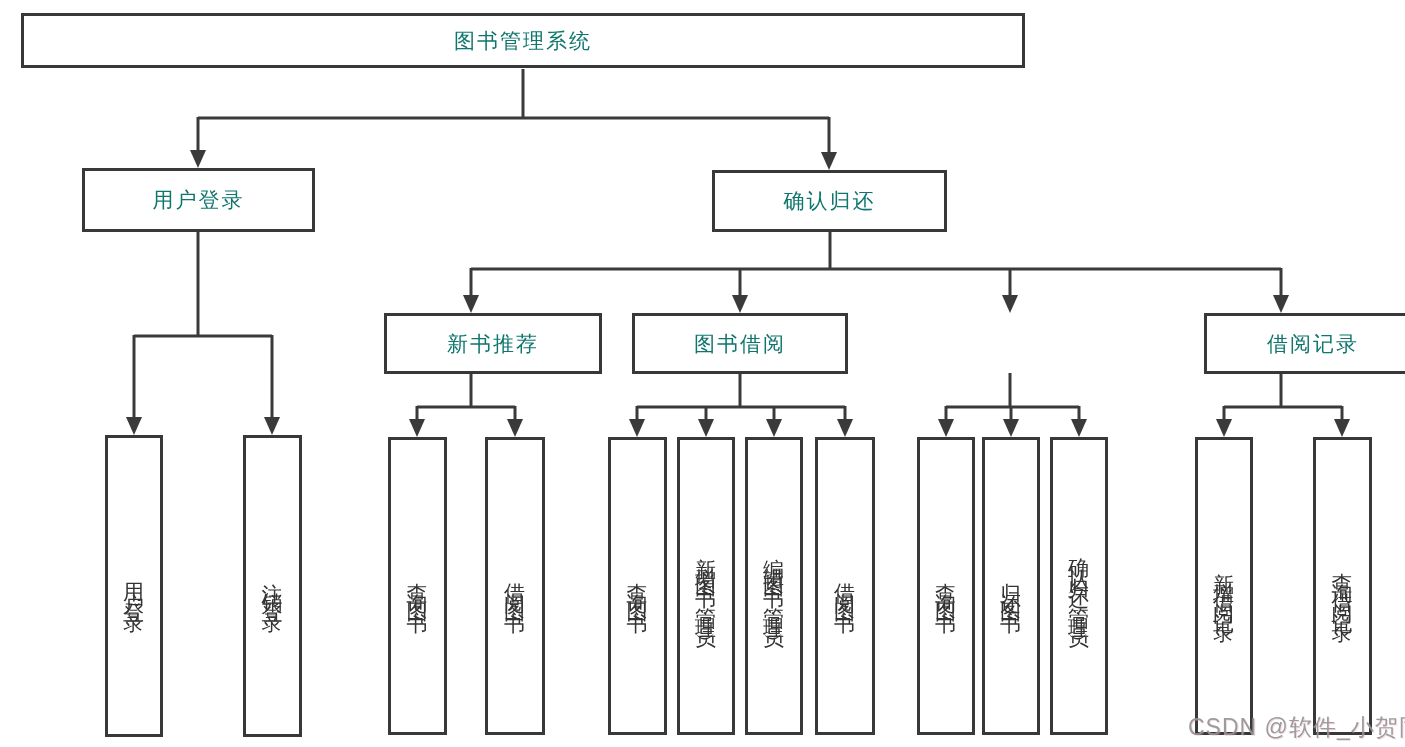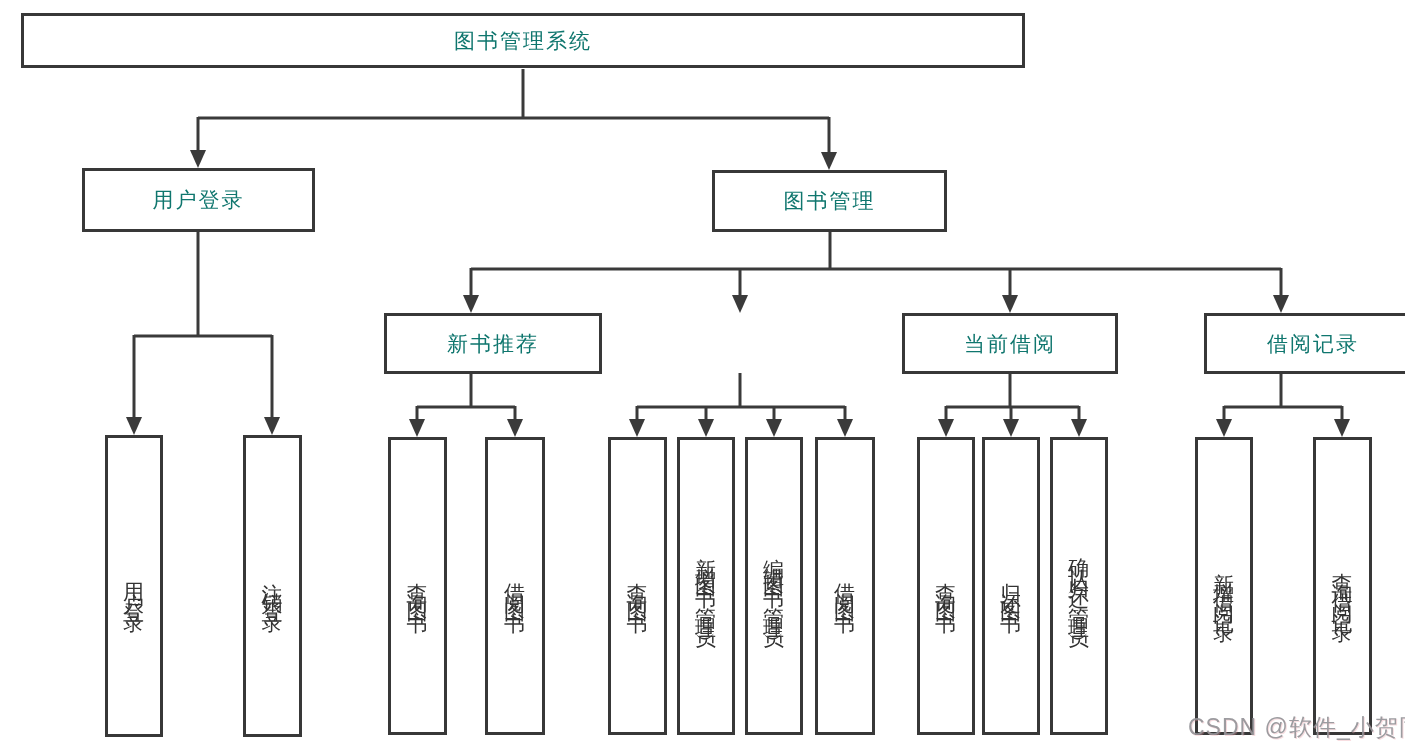"图书管理" div.hbox { text: 图书管理 -> 确认归还 }
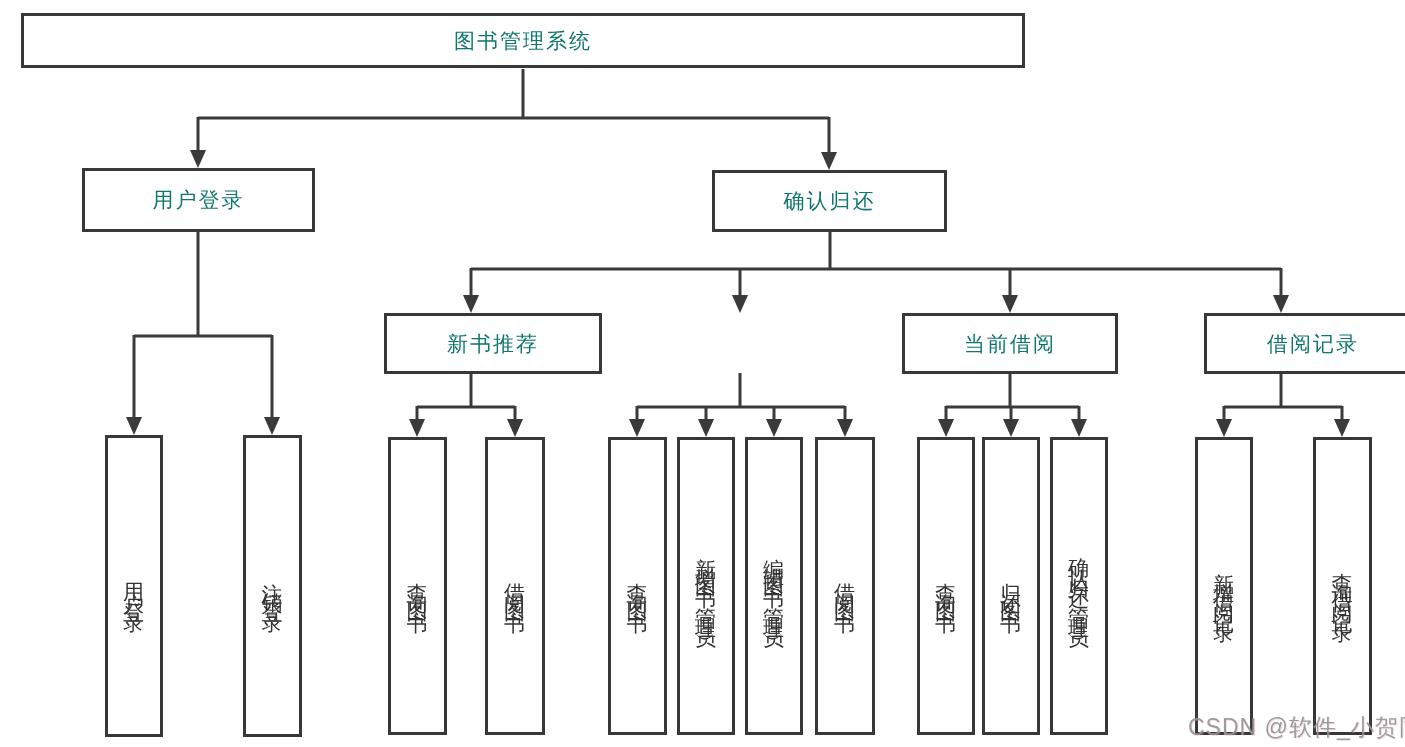"图书借阅" div.hbox { html: none -> <div>图书借阅</div> }
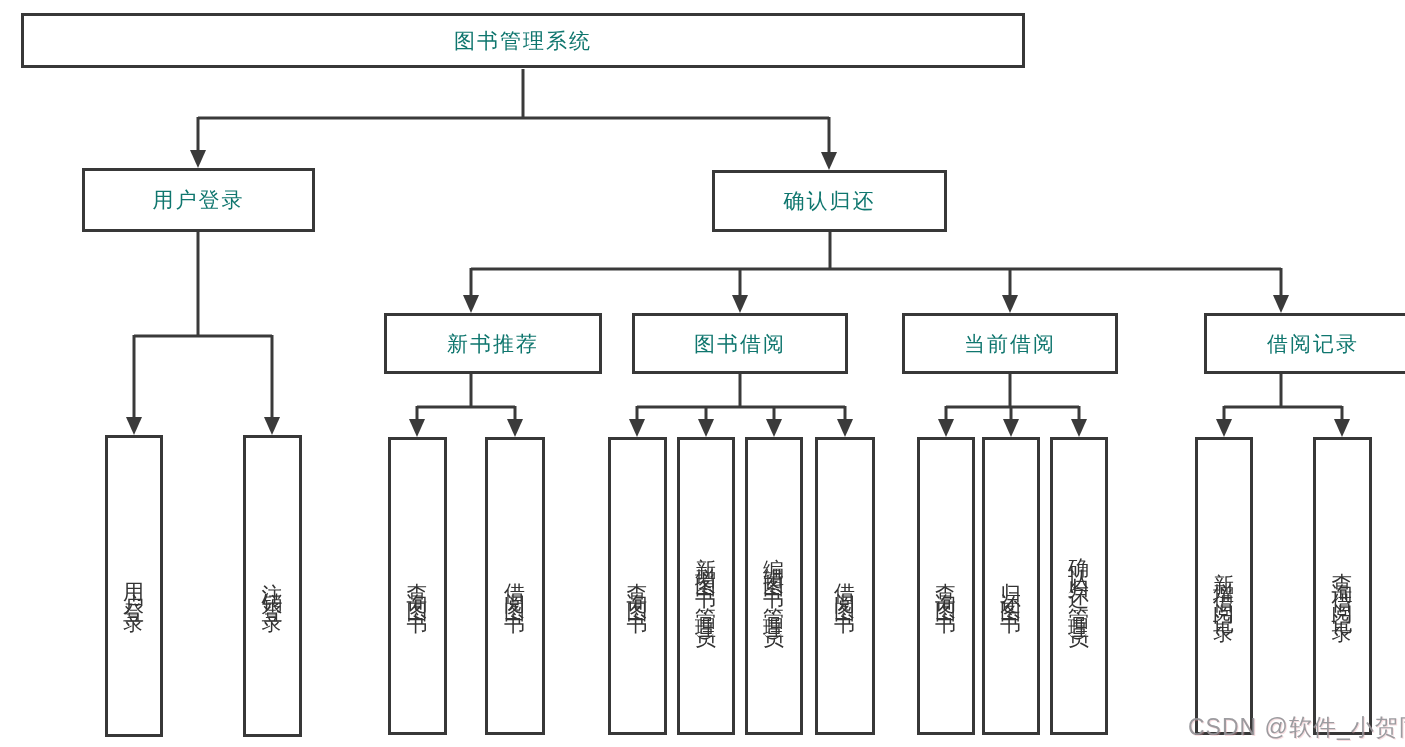"当前借阅" div.hbox { html: <div>当前借阅</div> -> none }
